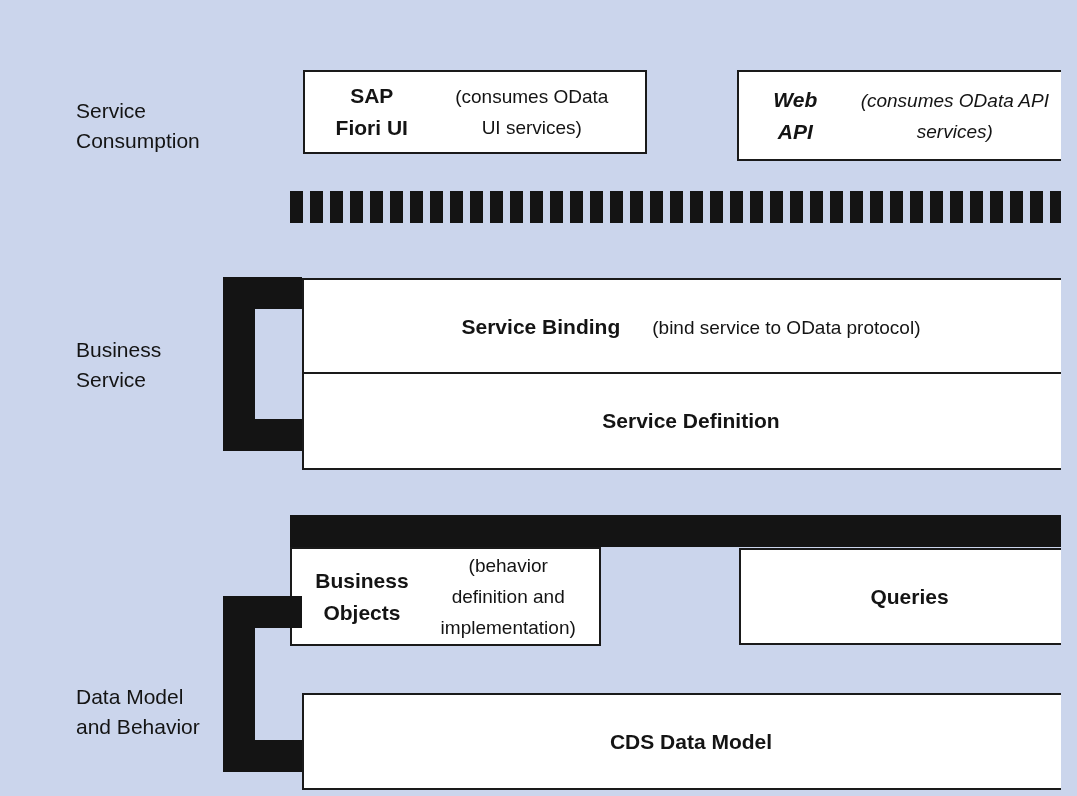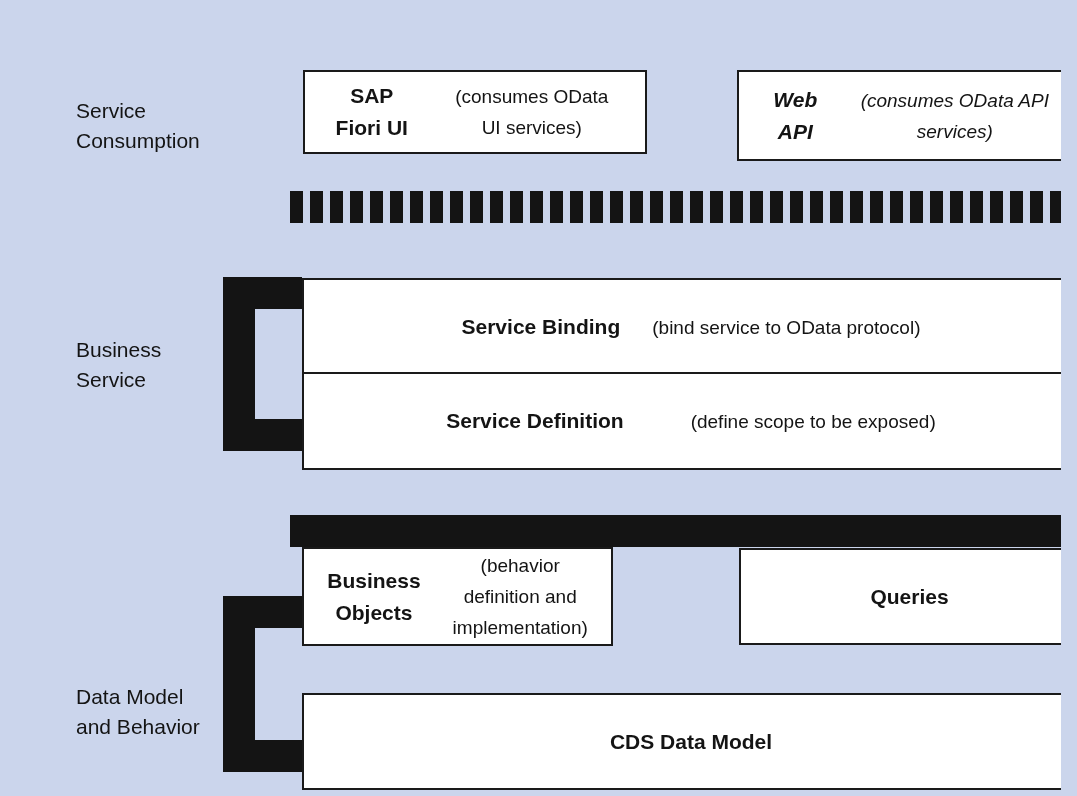"(define scope to be exposed)" span.subtitle { html: <span>(define scope to be exposed)</span> -> none }
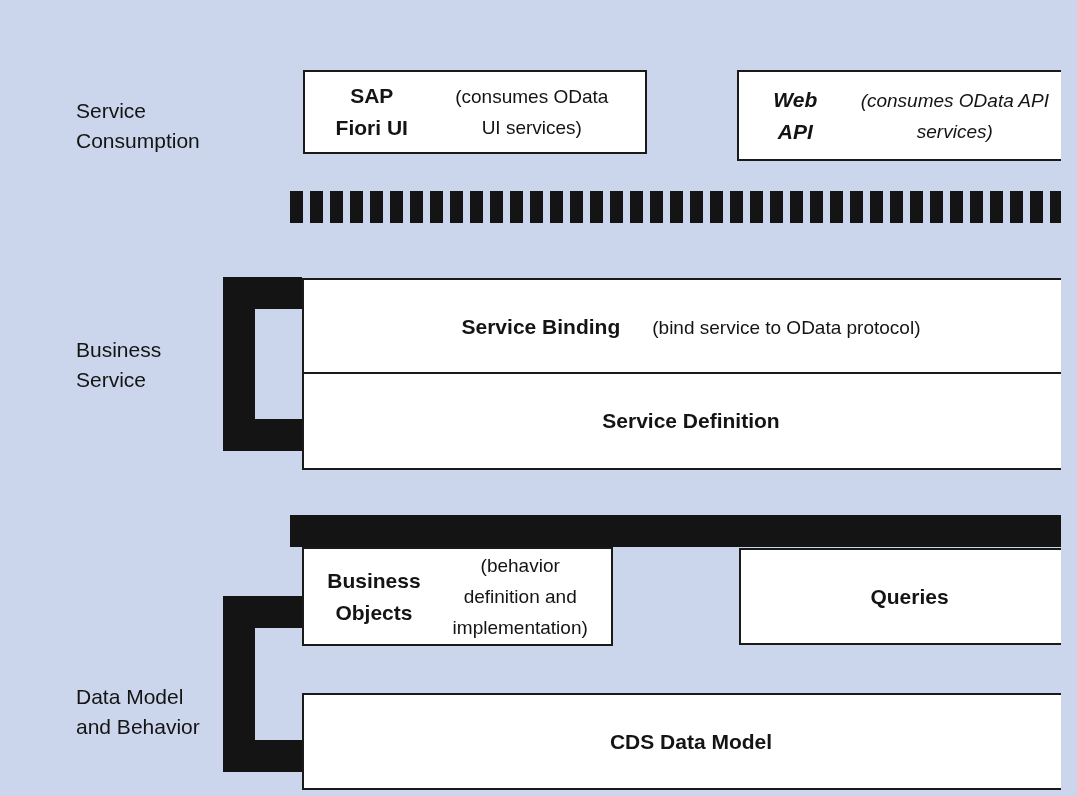"Business Objects" #box-business-objects { left: 270px -> 258px }
